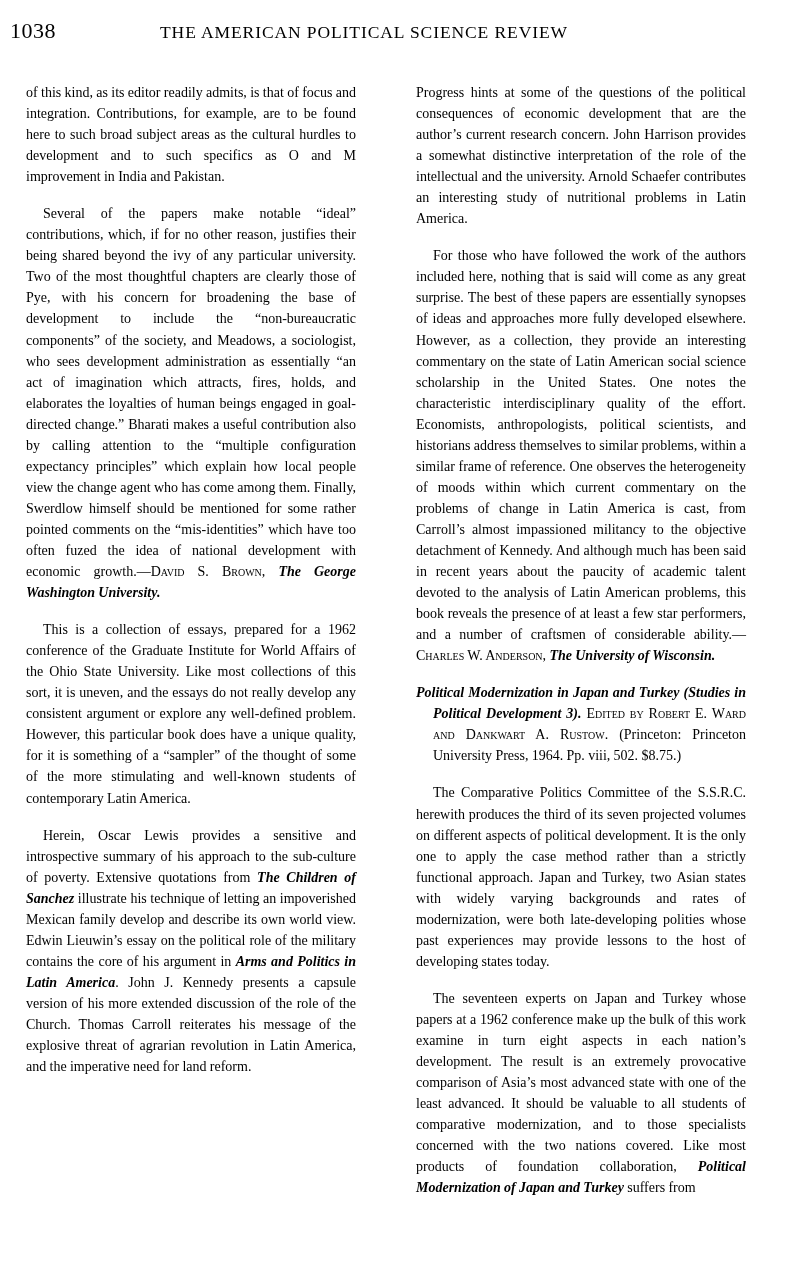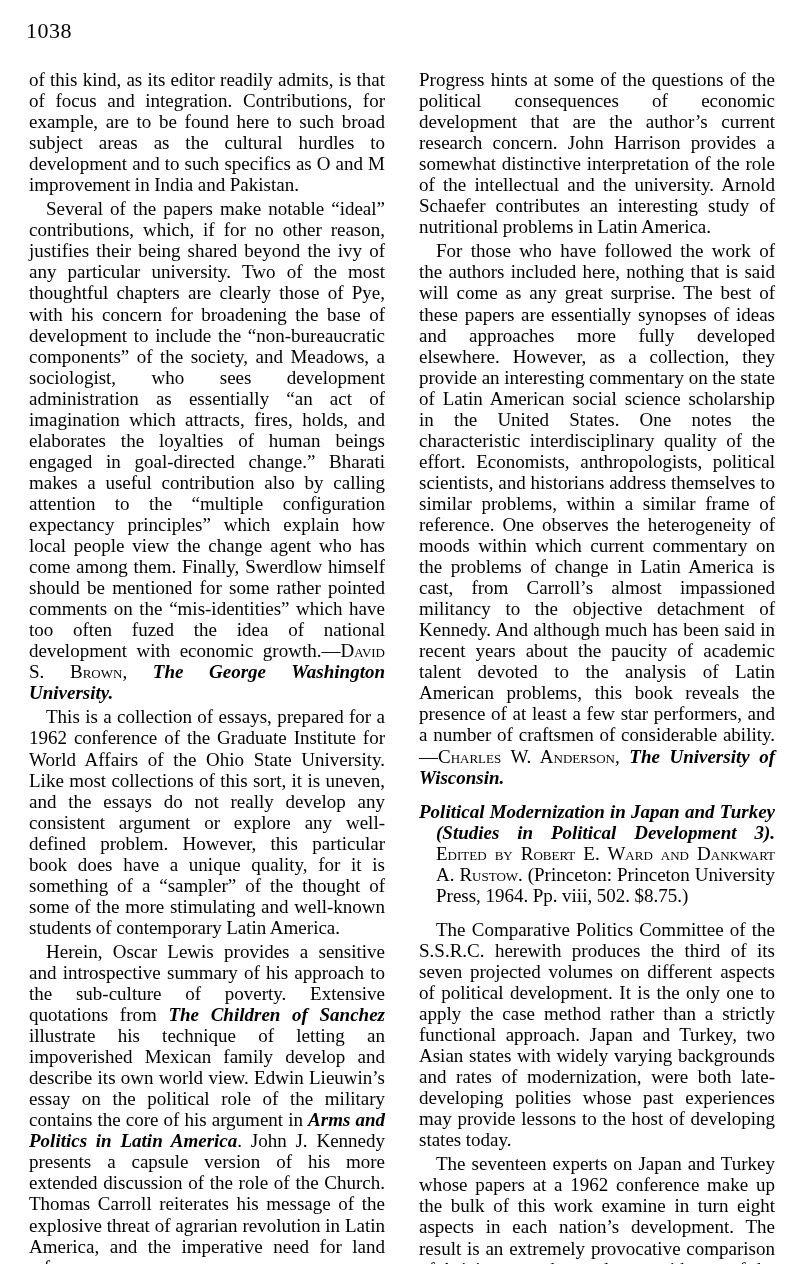"1038" .page { padding: 18px 26px 10px 26px -> 18px 26px 10px 10px }
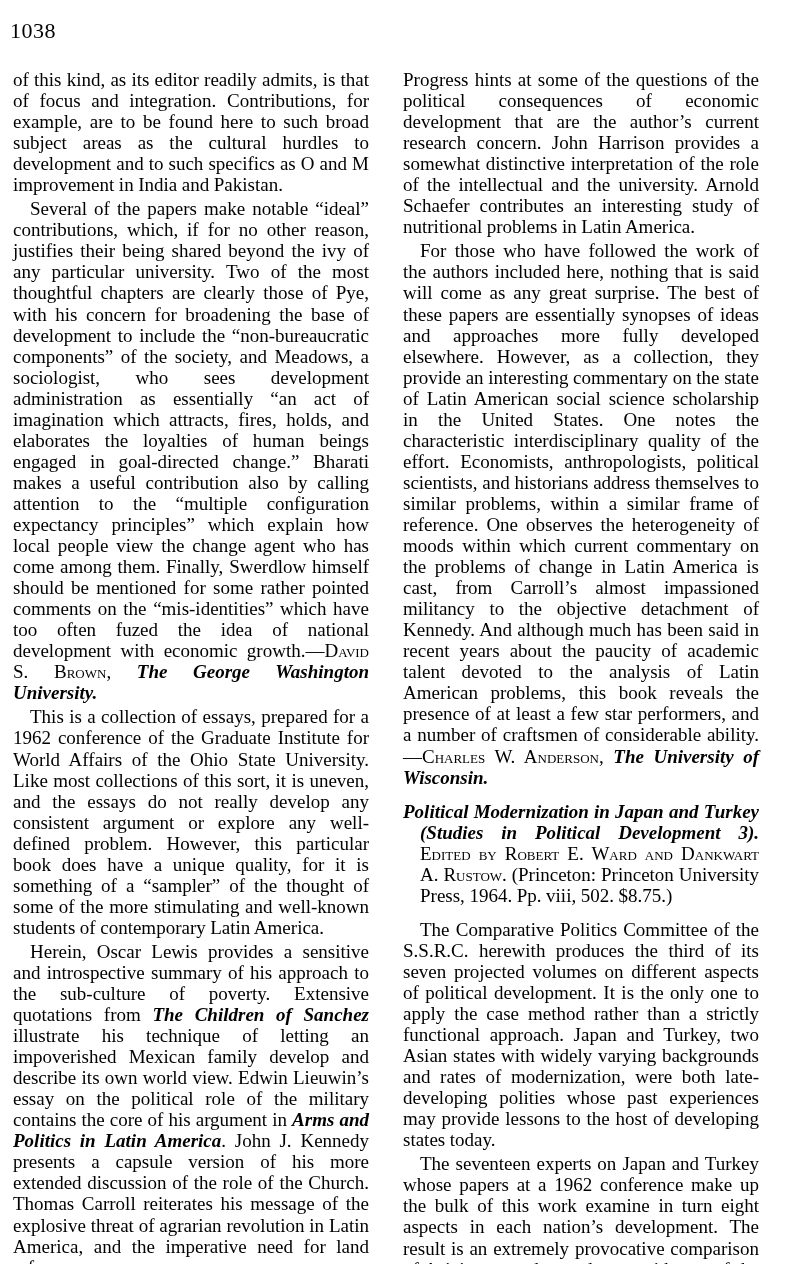"THE AMERICAN POLITICAL SCIENCE REVIEW" div.running-head { html: none -> <div>The American Political Science Review</div> }
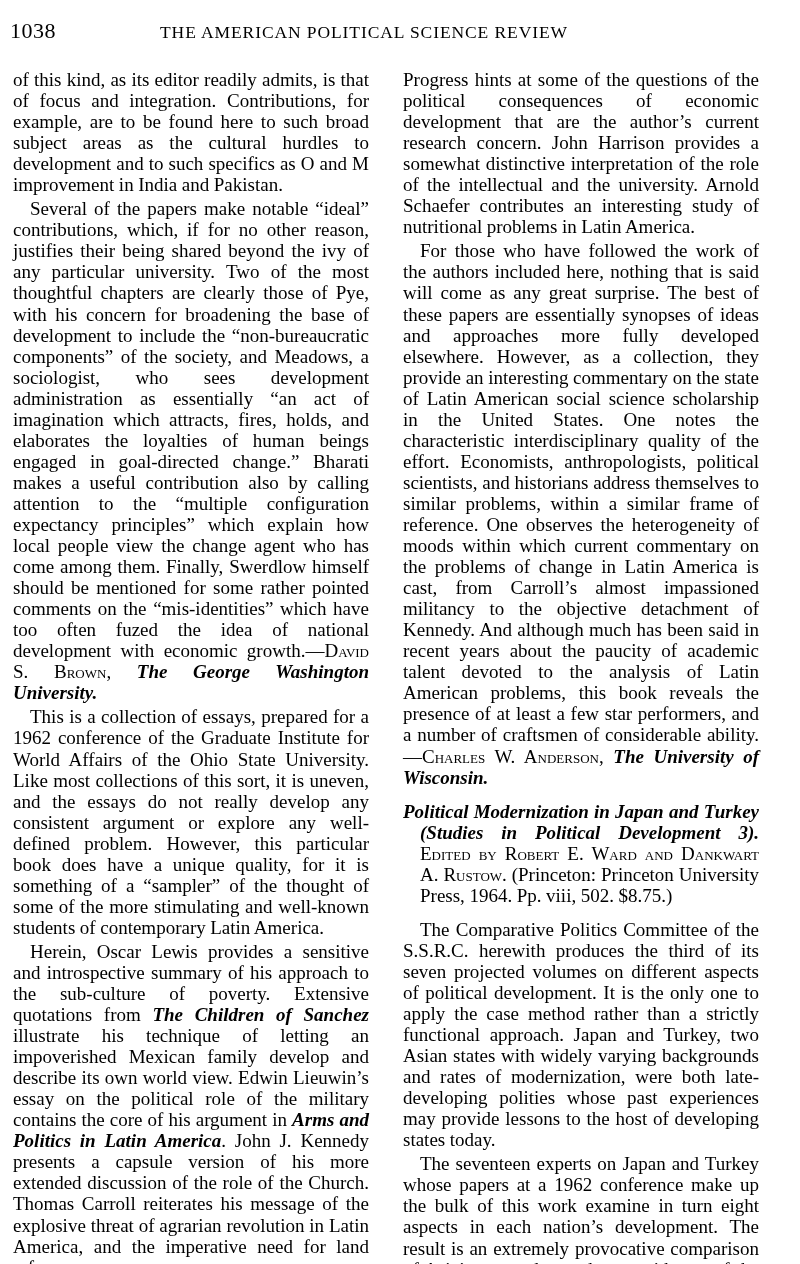"of this kind, as its" p { font-size: 19px -> 14px; margin: 3px -> 16px }
